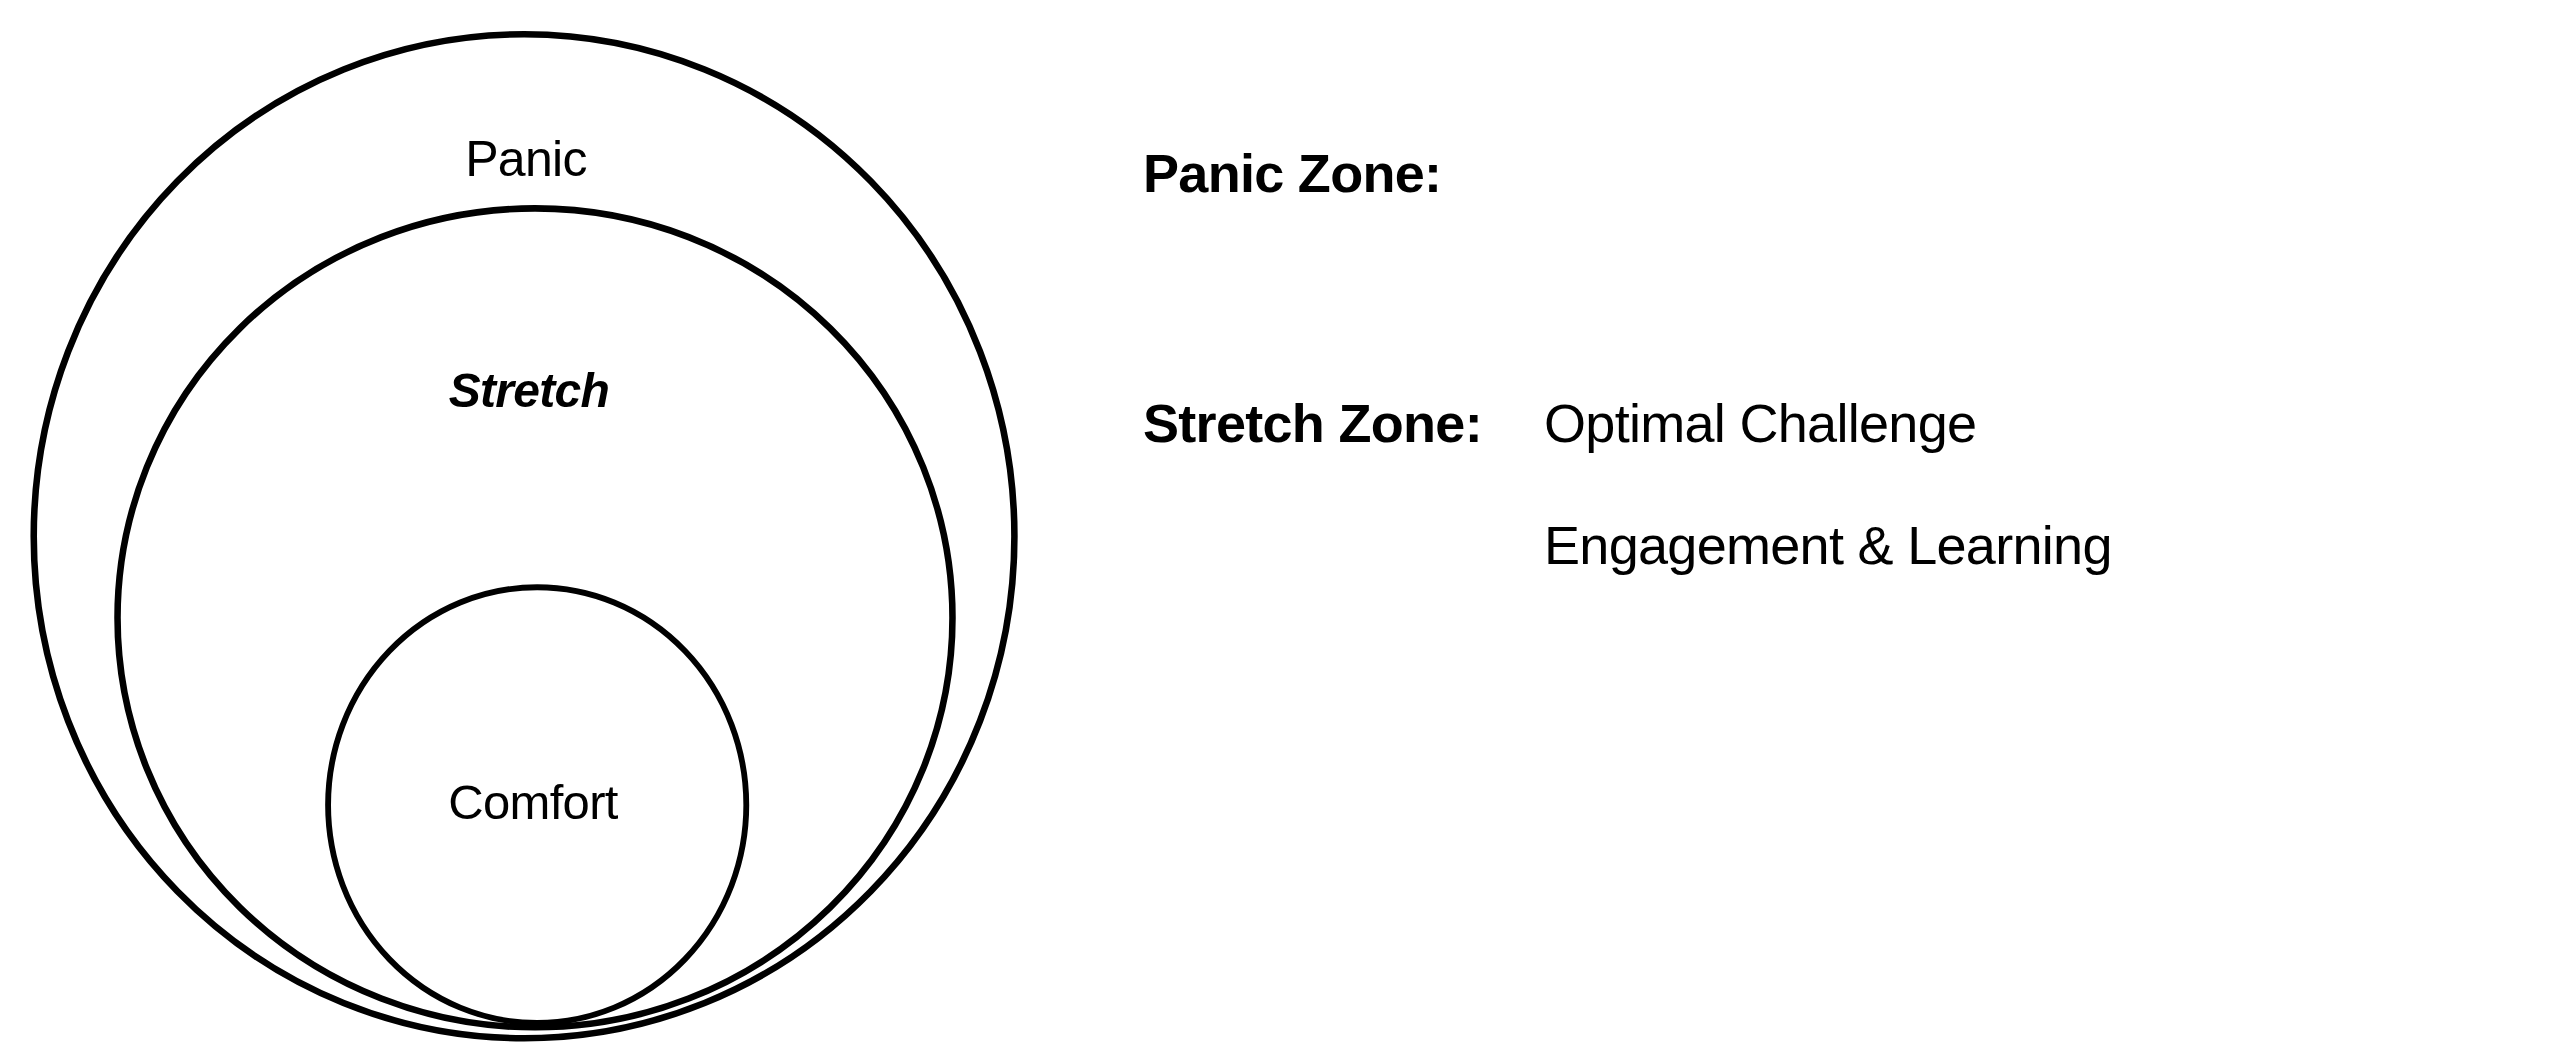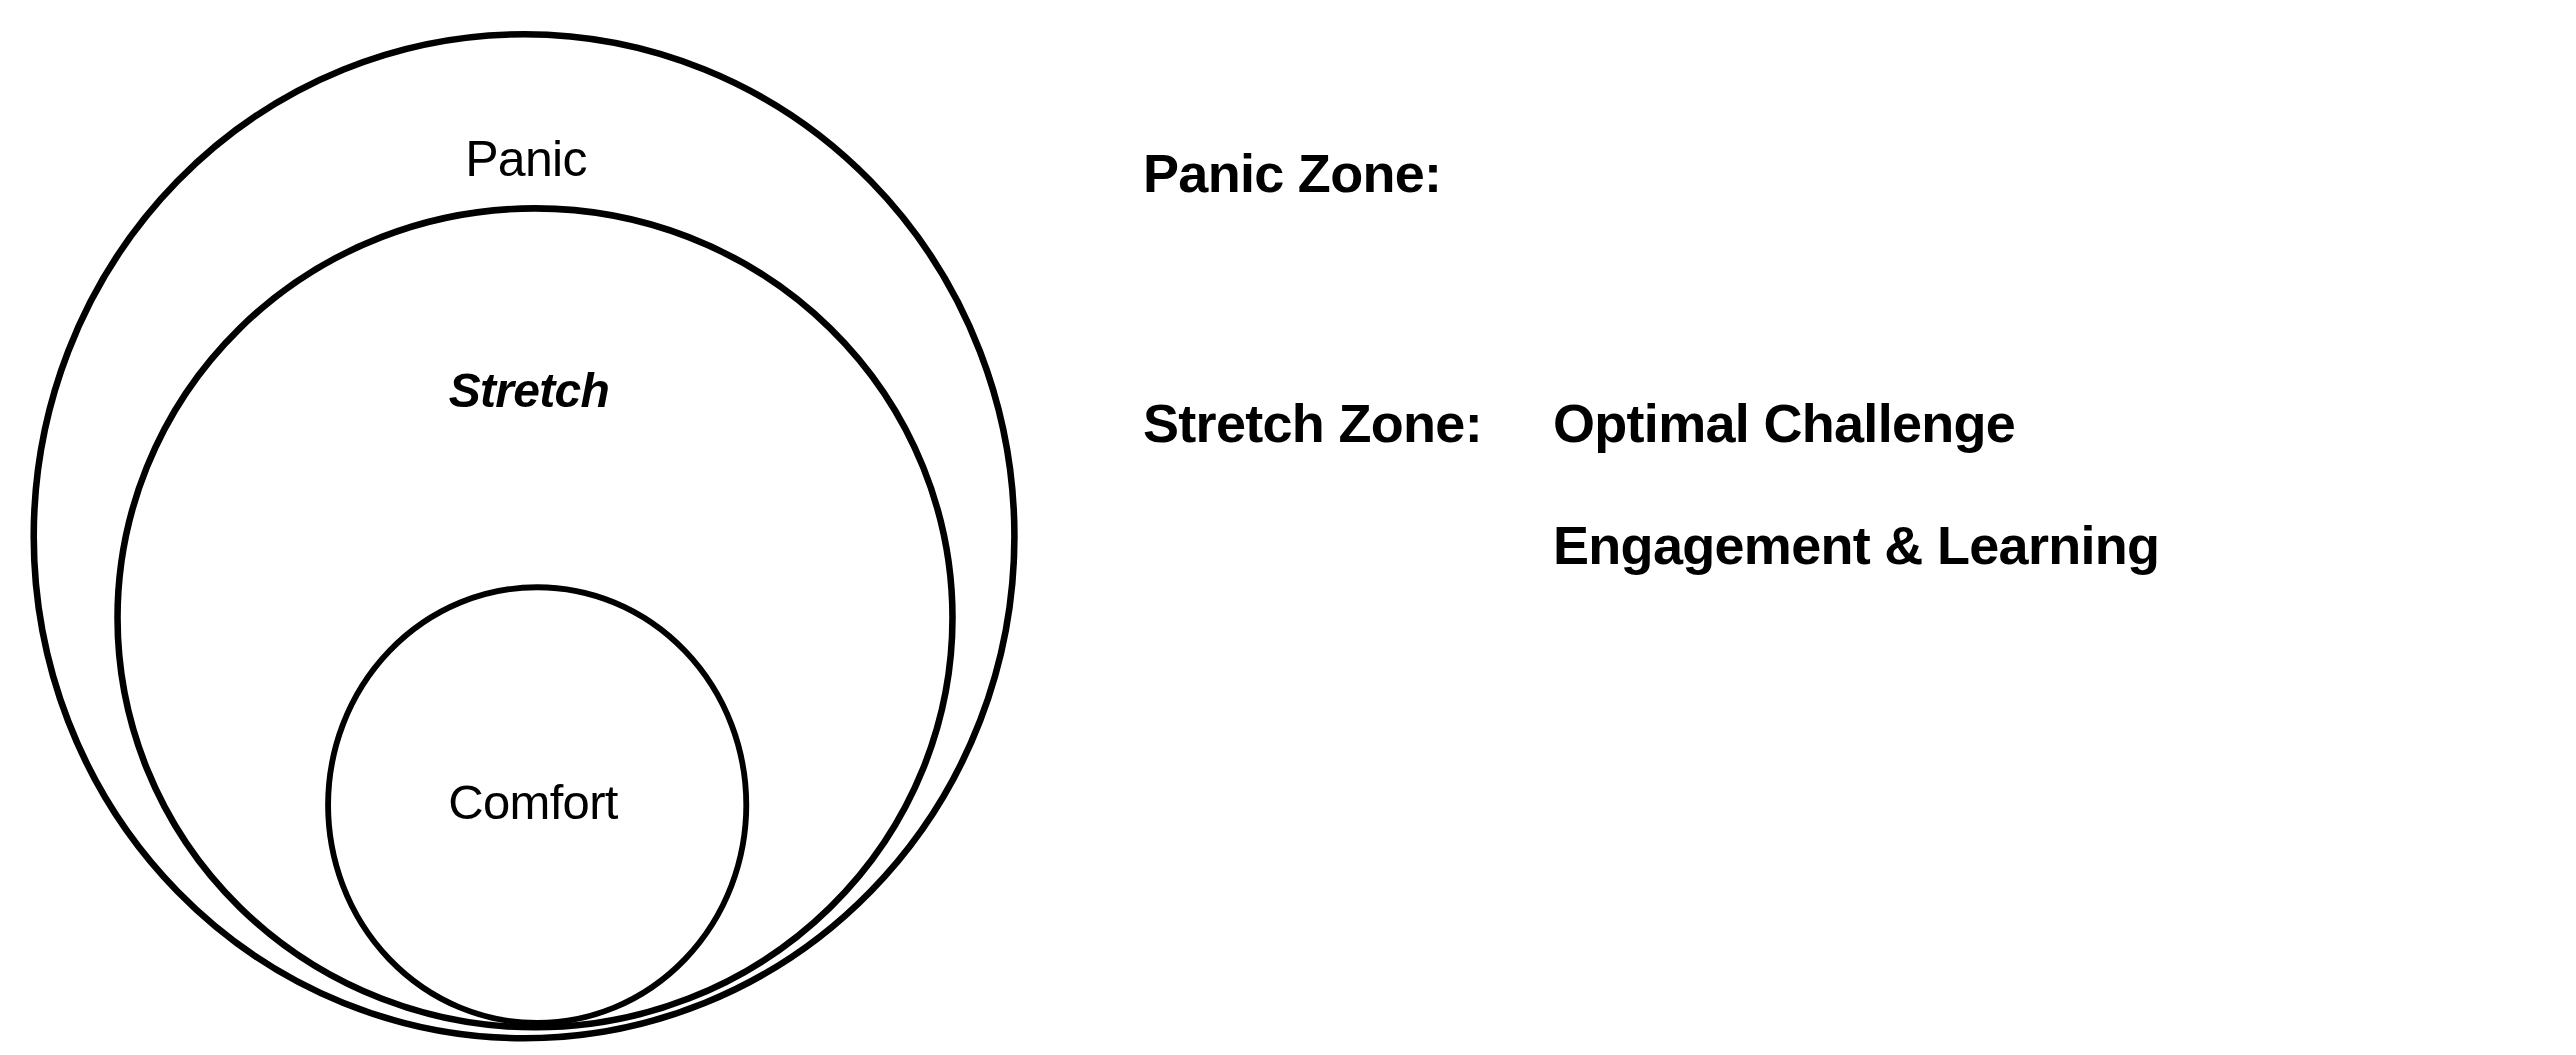"Panic Zone:" .legend-row { gap: 9px -> none }
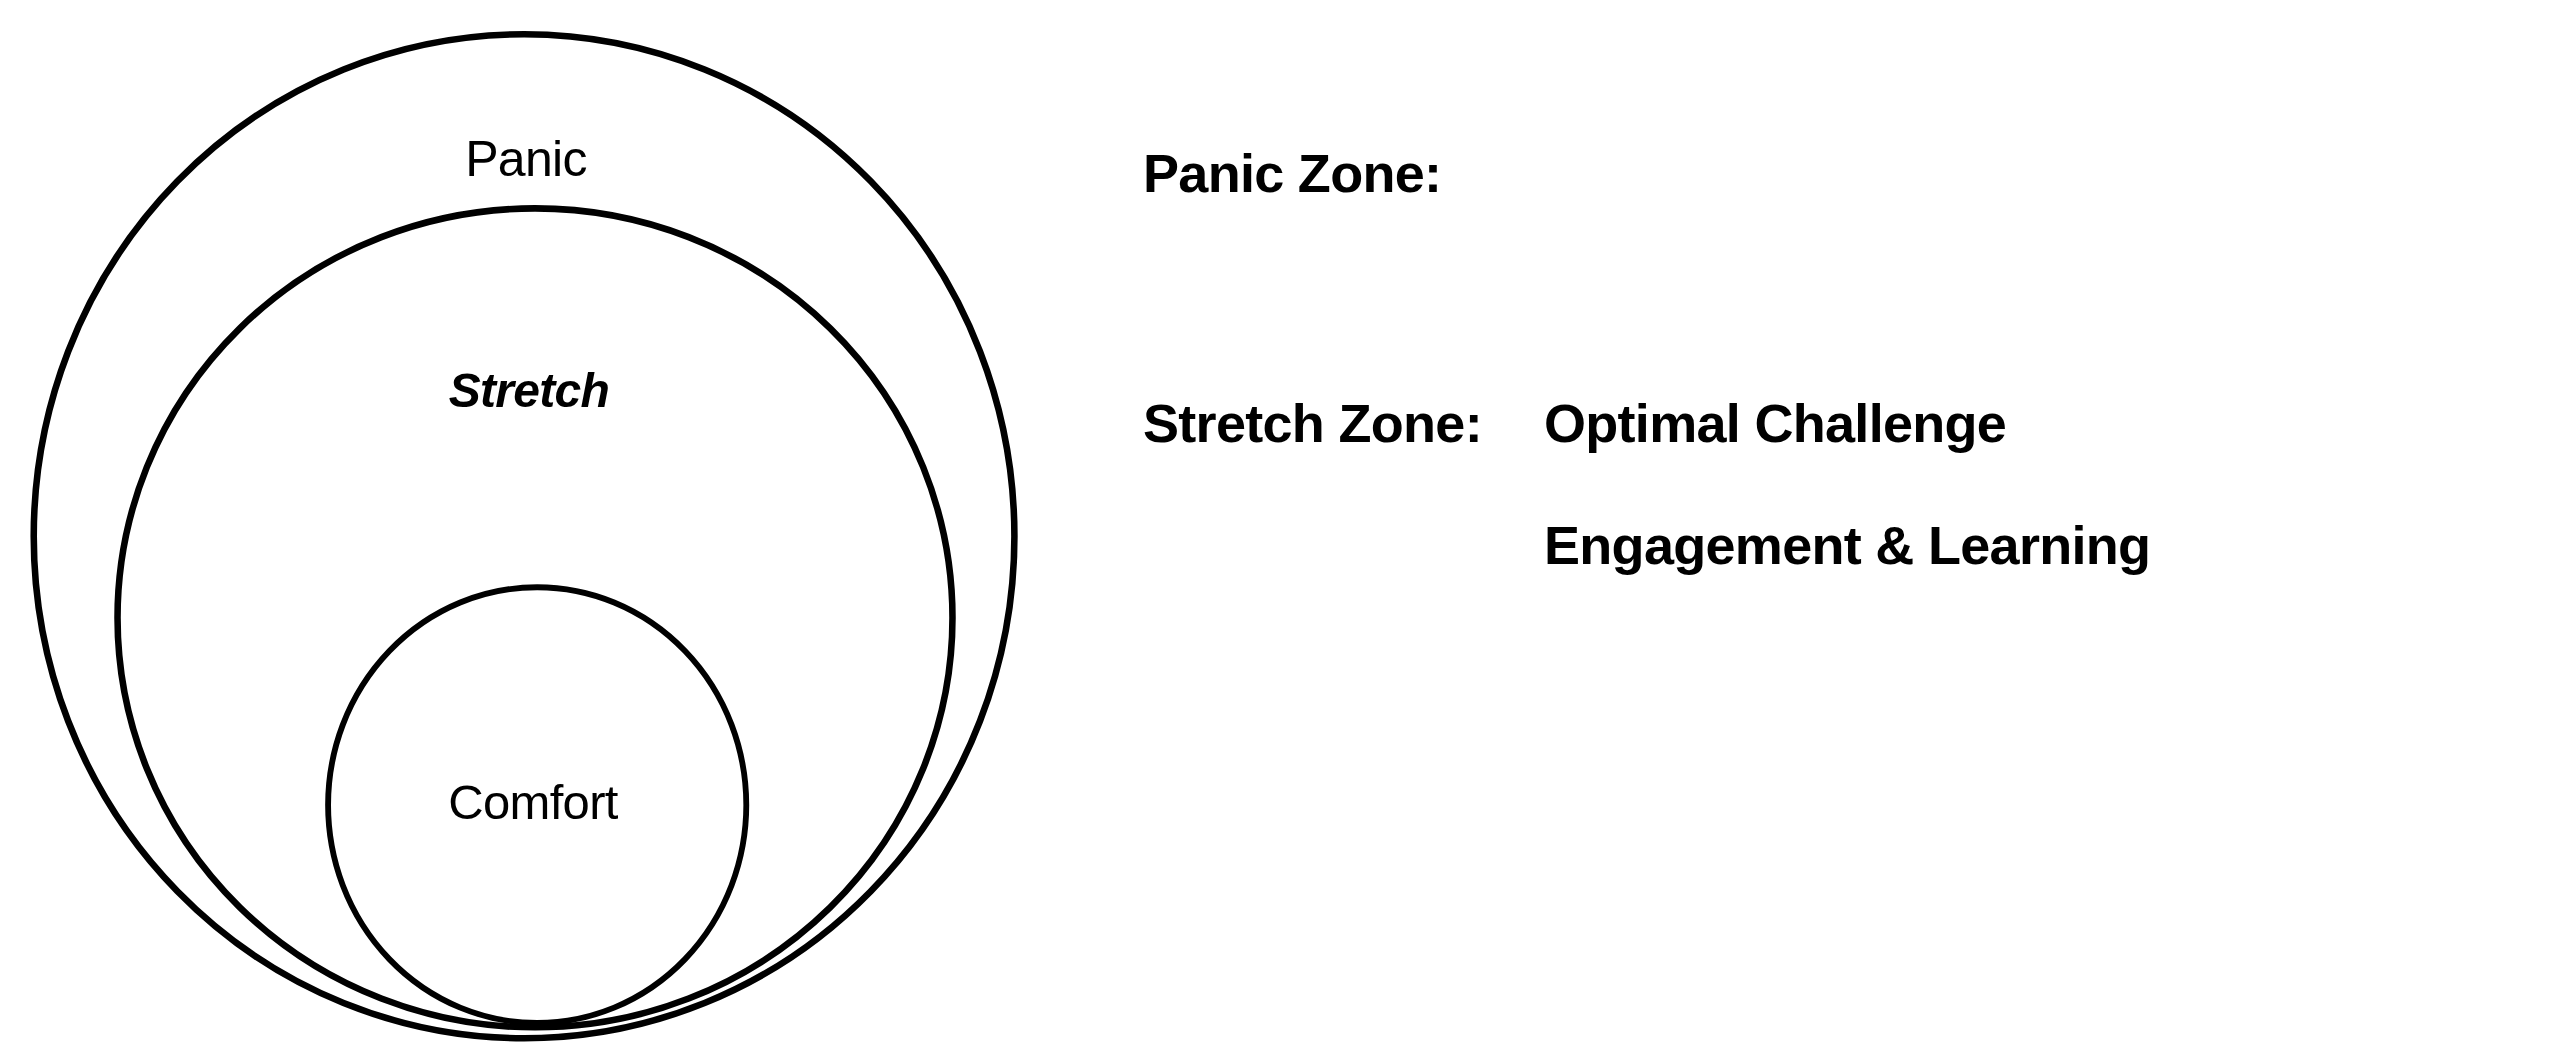"Optimal Challenge" .legend-row .legend-desc.bold { font-weight: 700 -> 400 }
